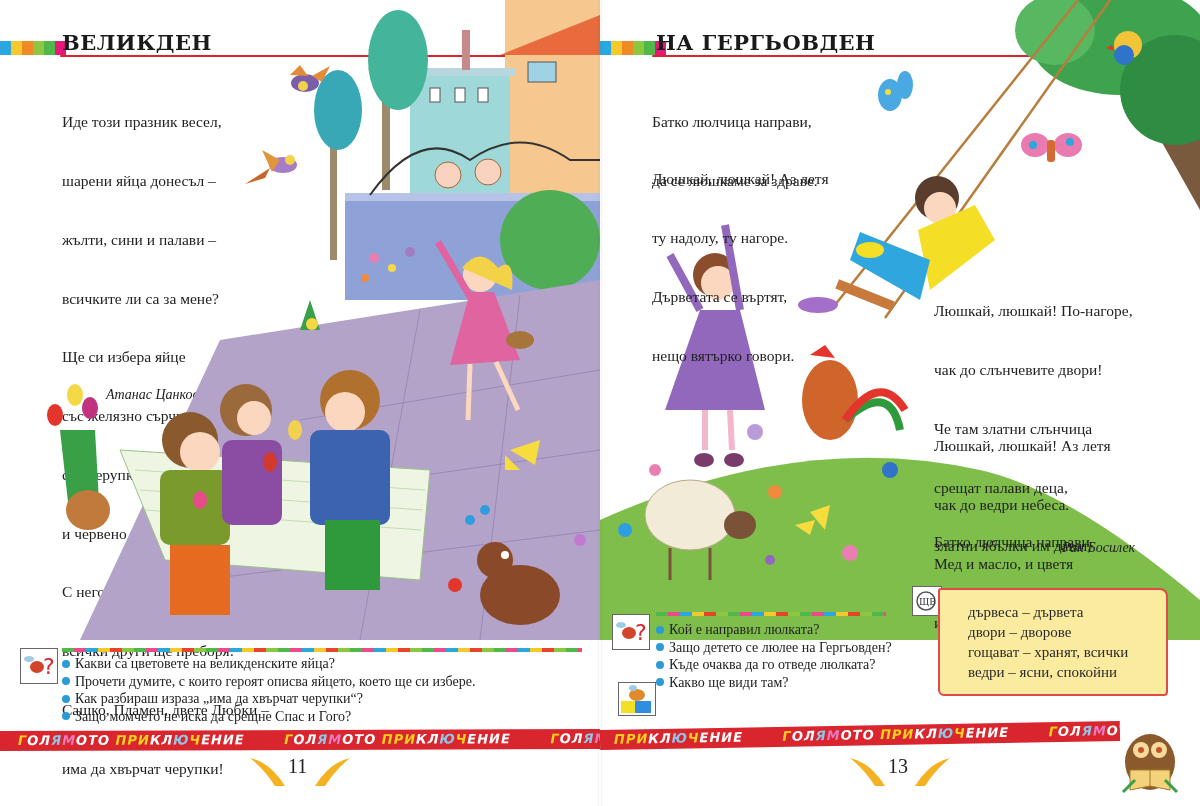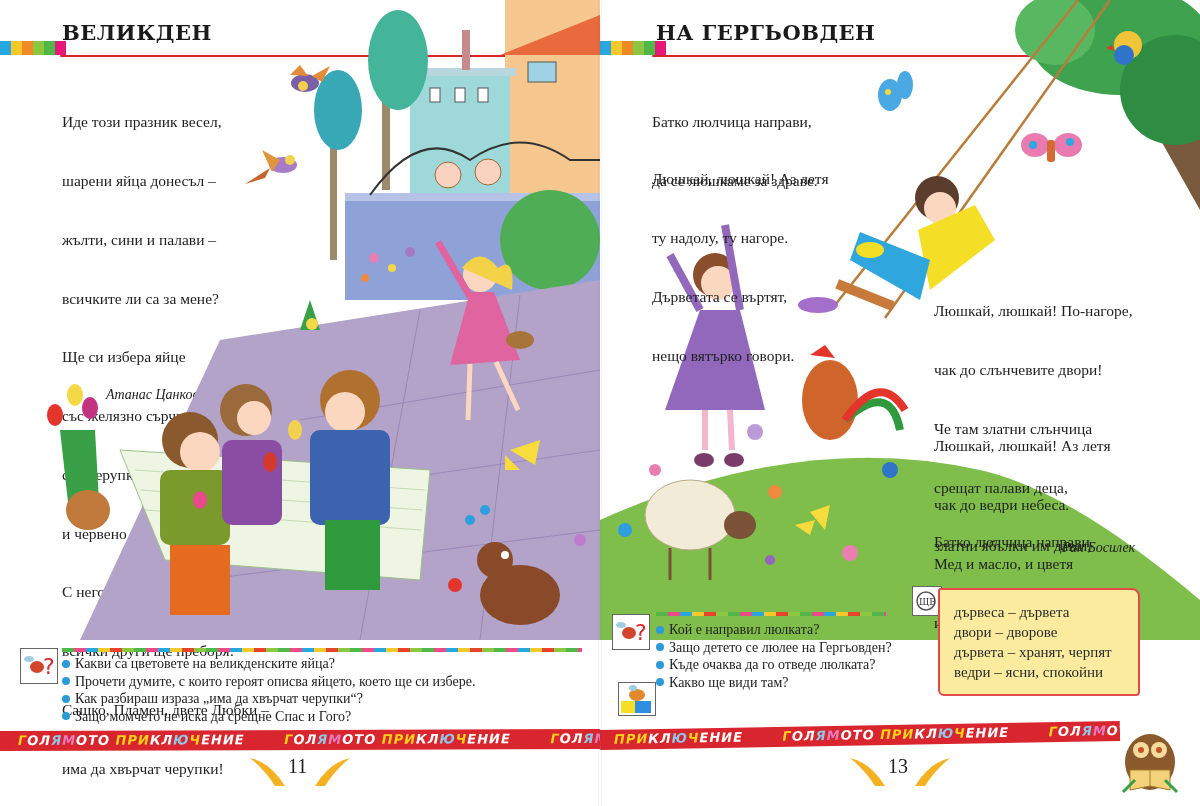"ВЕЛИКДЕН" .title { top: 20px -> 30px }
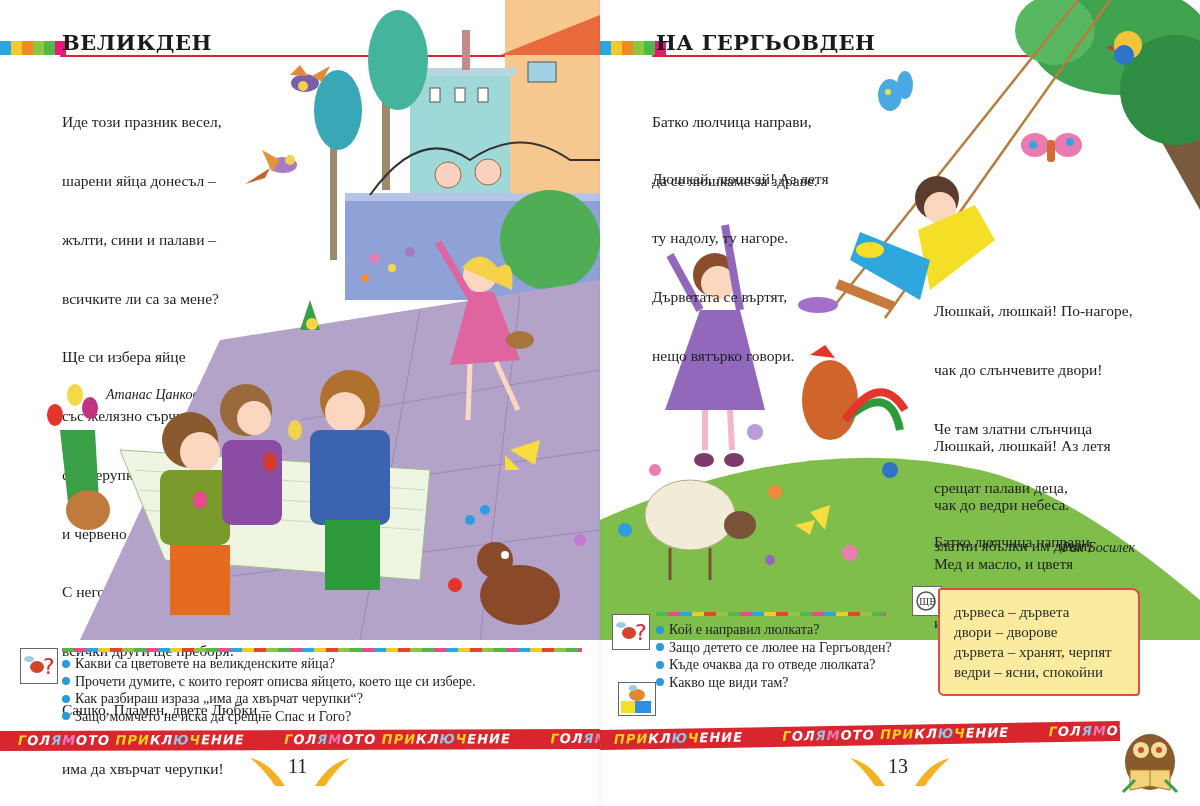"дървеса – дървета" .vocab { padding: 12px 14px -> 12px 28px }
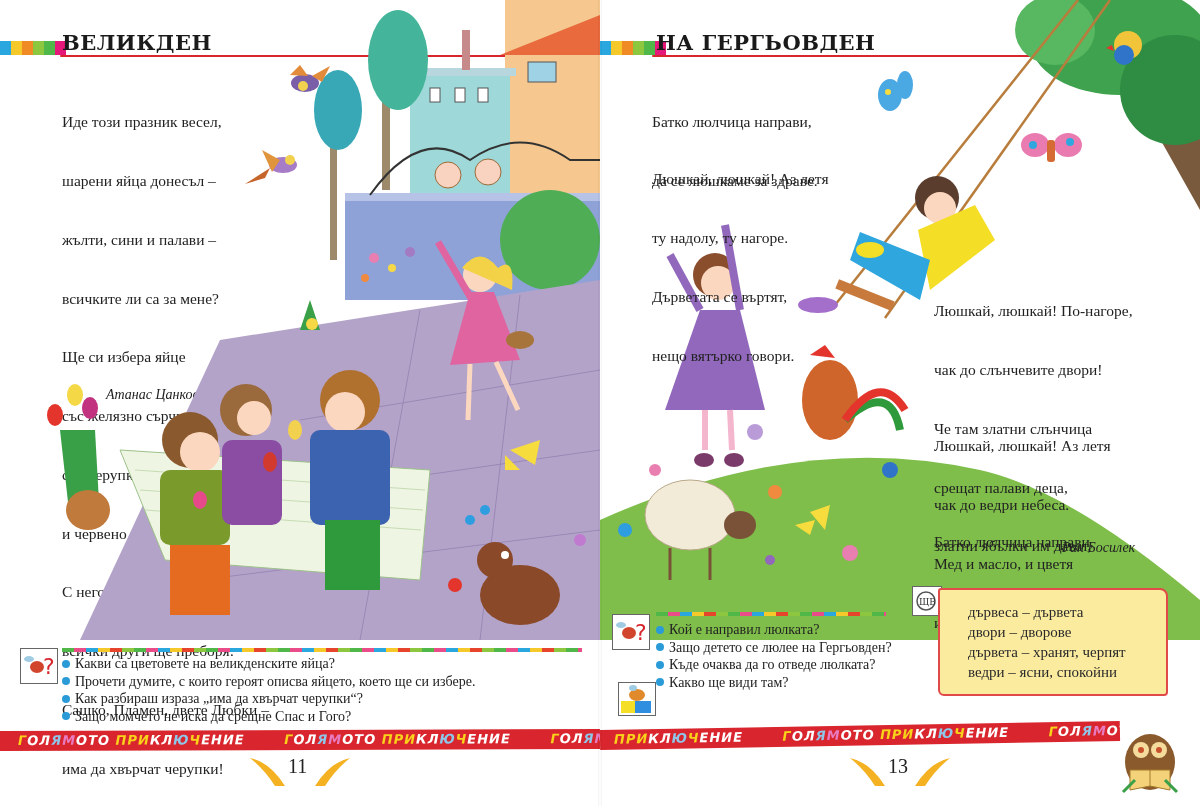"дървета – хранят, черпят" div { text: дървета – хранят, черпят -> гощават – хранят, всички }
